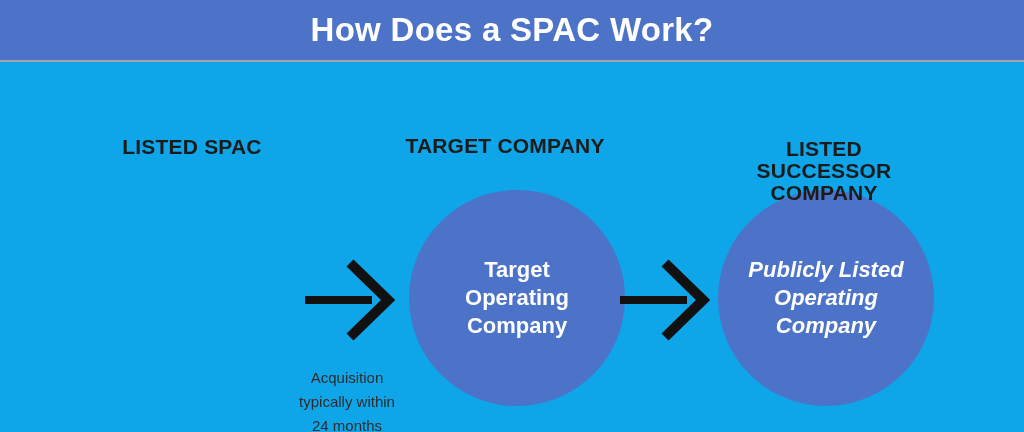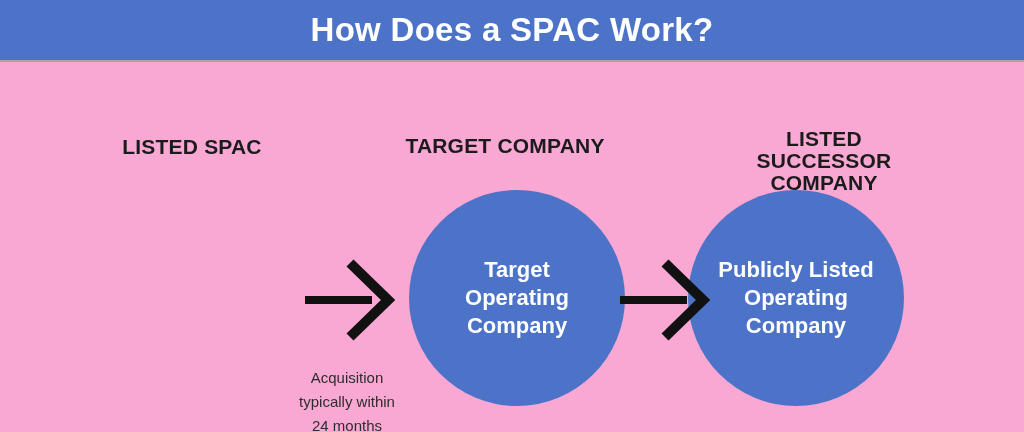"How Does a SPAC Work?" #canvas { background: #f9a8d4 -> #0ea5e9 }
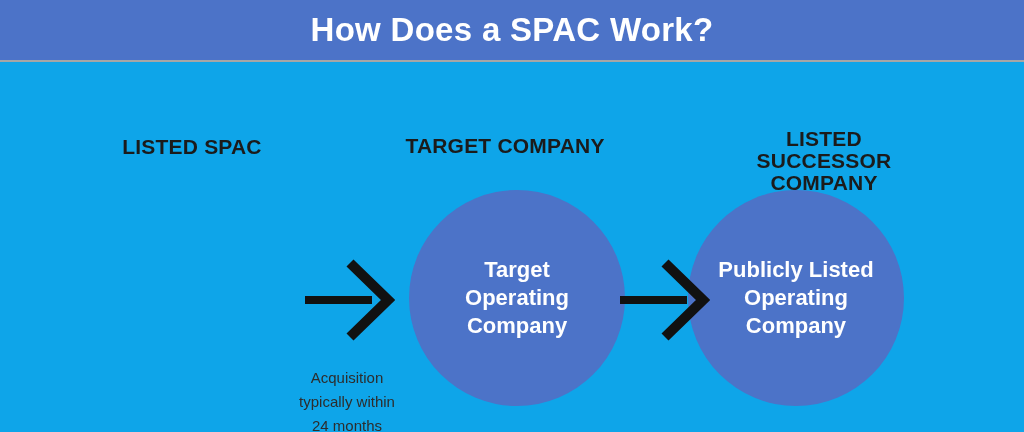"LISTED SUCCESSOR" #stage-label-3 { top: 128px -> 138px }
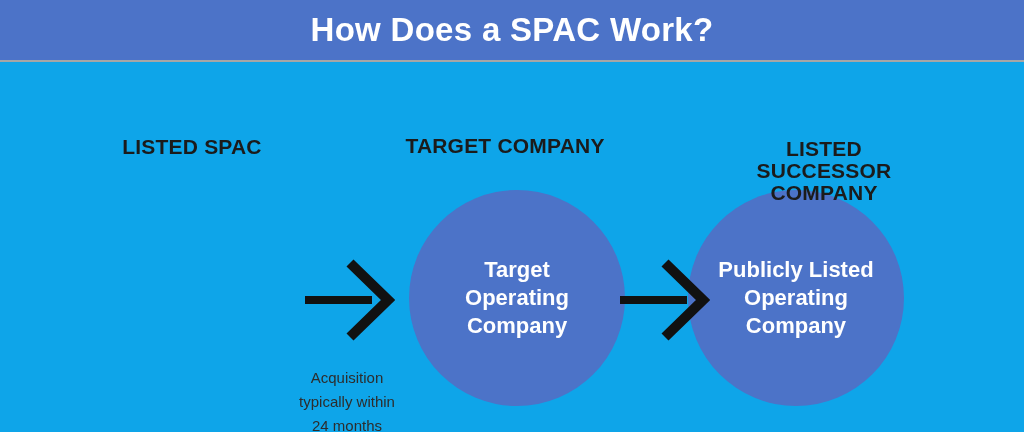"Publicly Listed" #circle-3 { font-style: none -> italic; left: 688px -> 718px }
